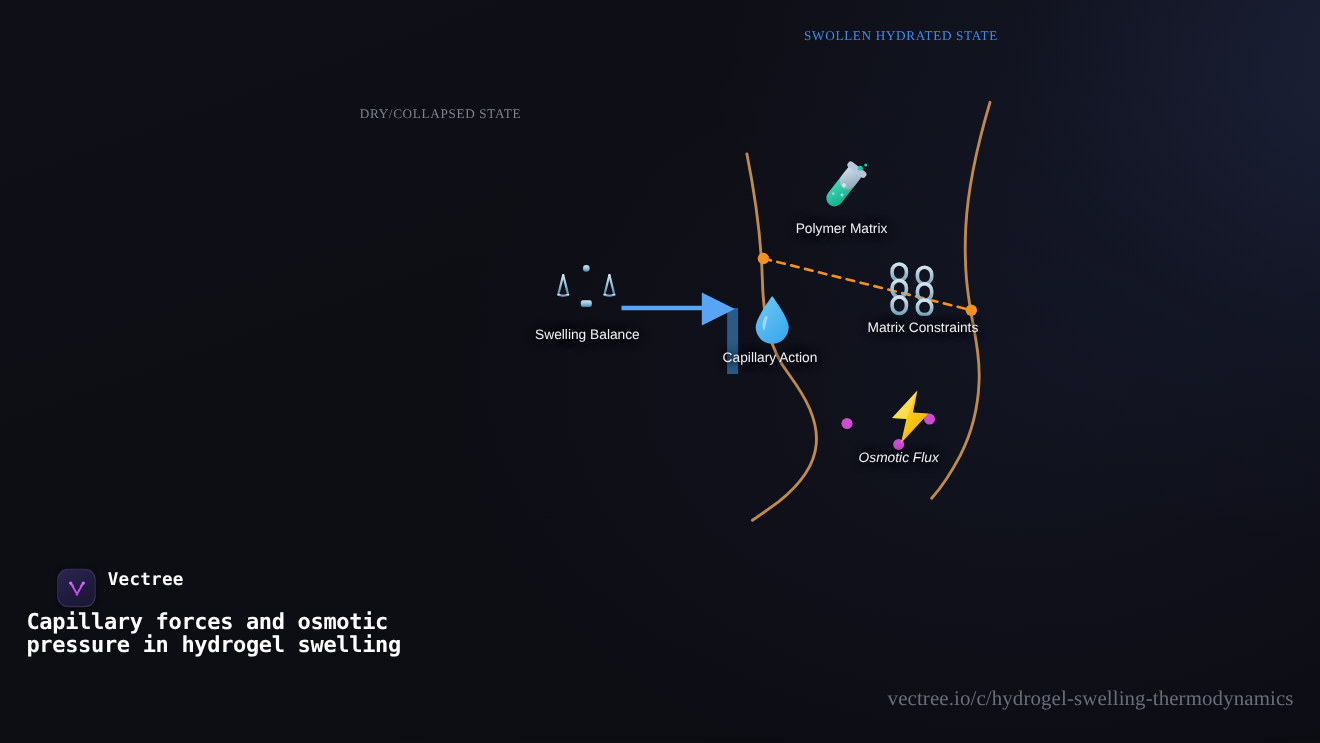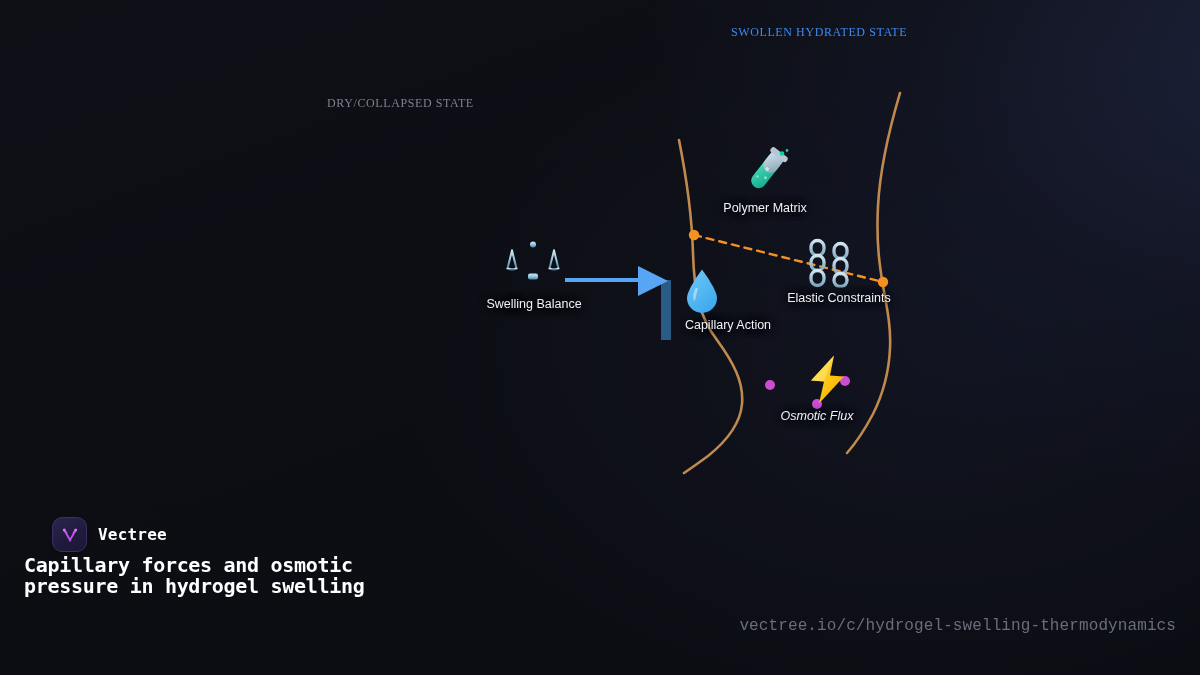"Elastic Constraints" span.node-label { text: Elastic -> Matrix }
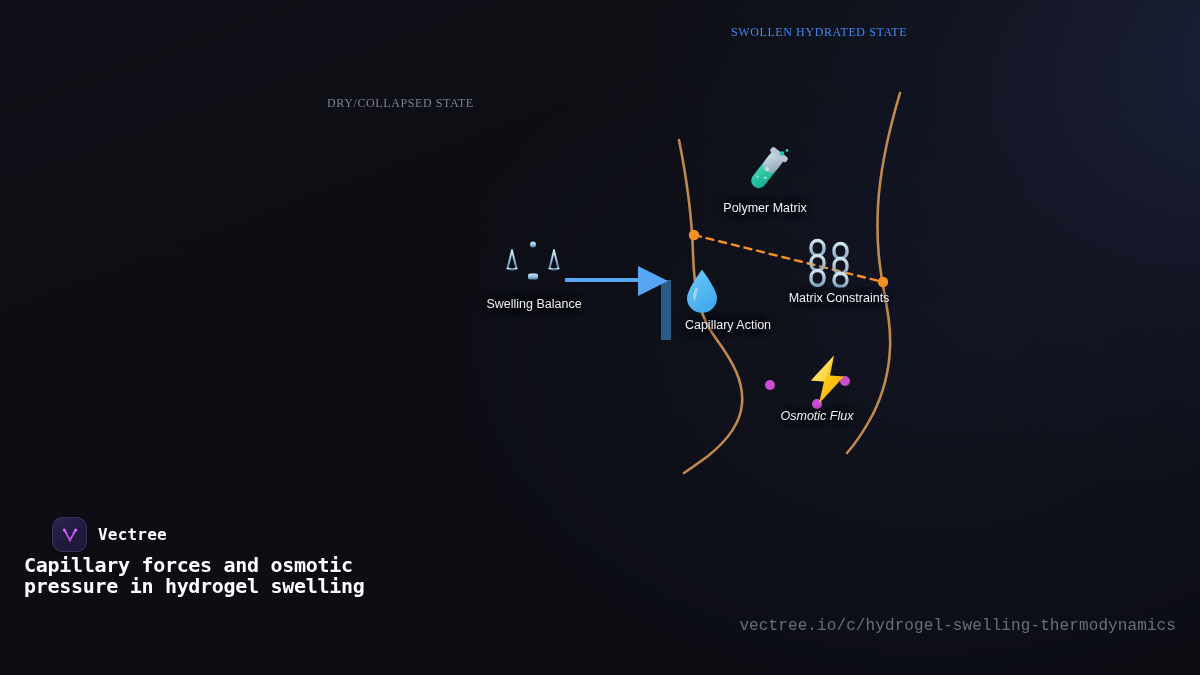"Capillary Action" span.node-label { margin-left: 28px -> none }
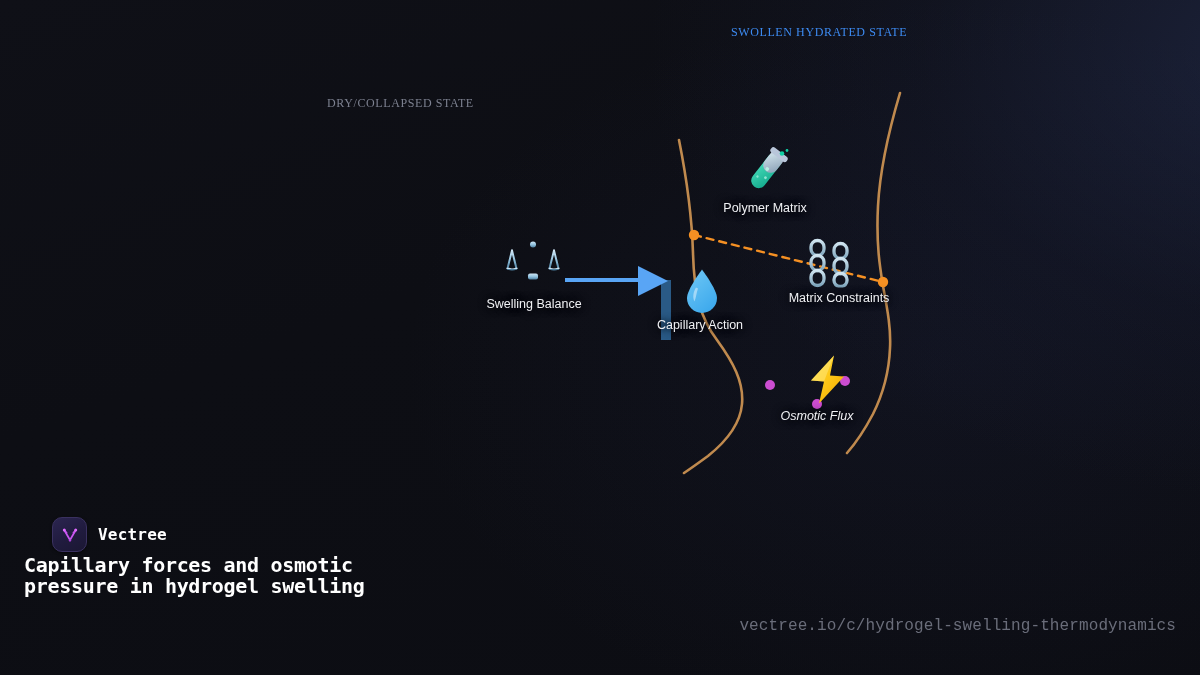"Vectree" #brand-row { align-items: center -> flex-start }
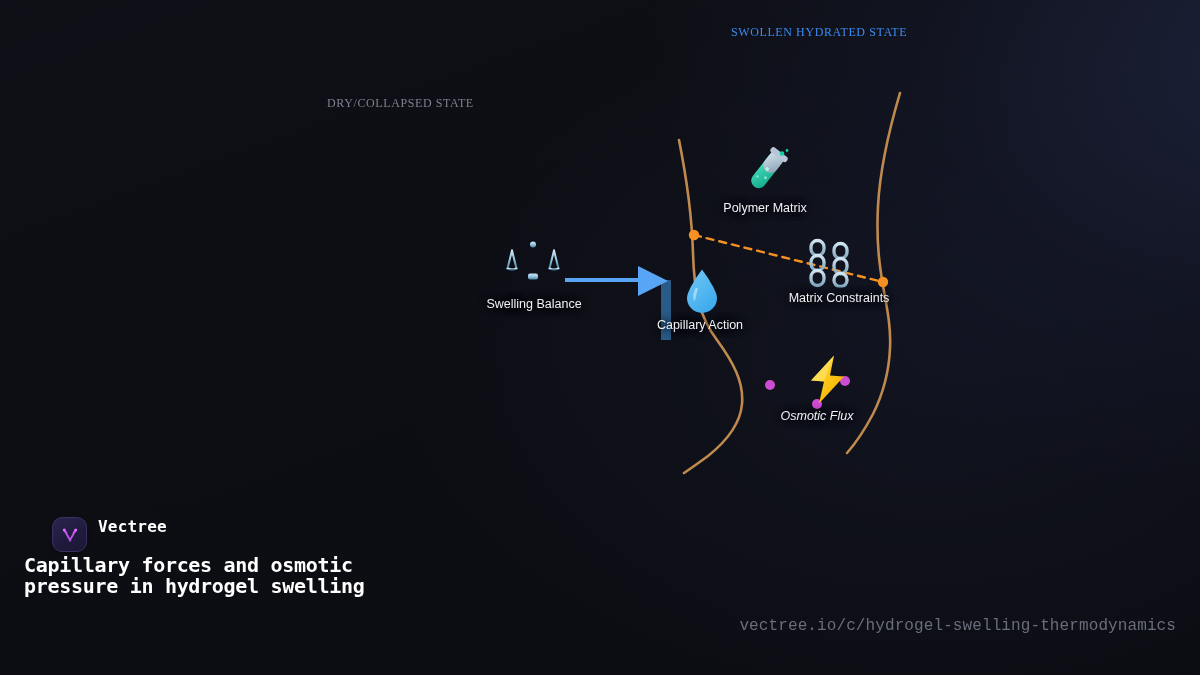"vectree.io/c/hydrogel-swelling-thermodyn" #site-url { bottom: 40px -> 28px; font-family: Liberation Mono, monospace -> Liberation Serif, serif; font-size: 16px -> 19px }
